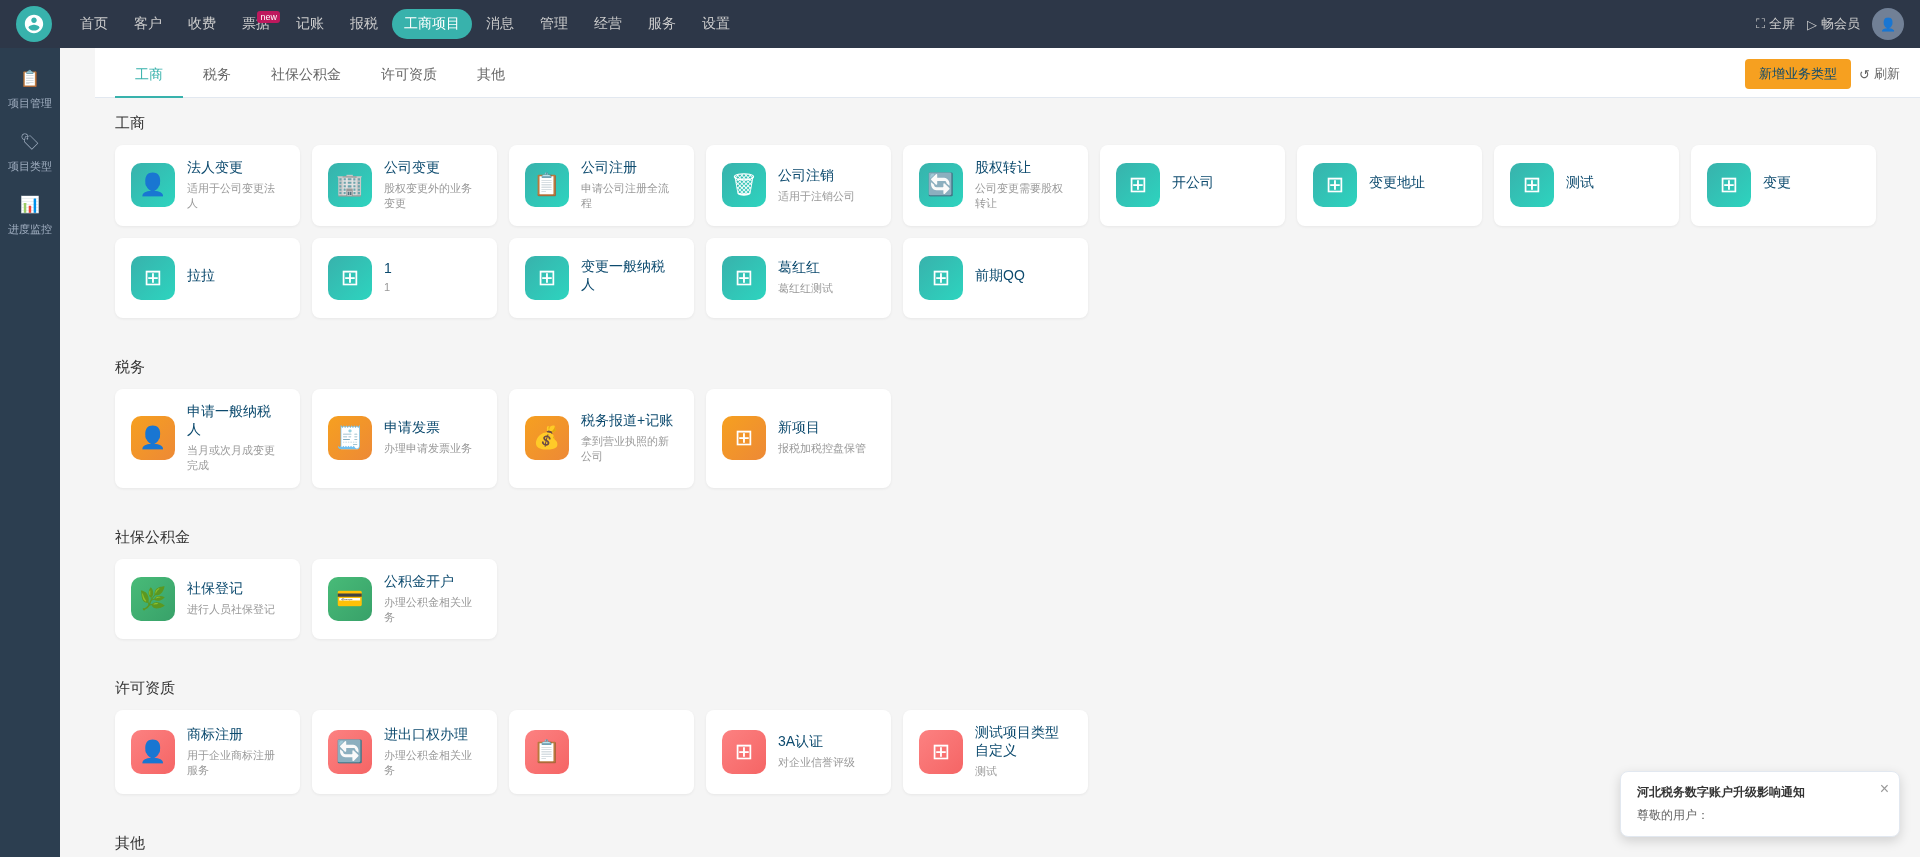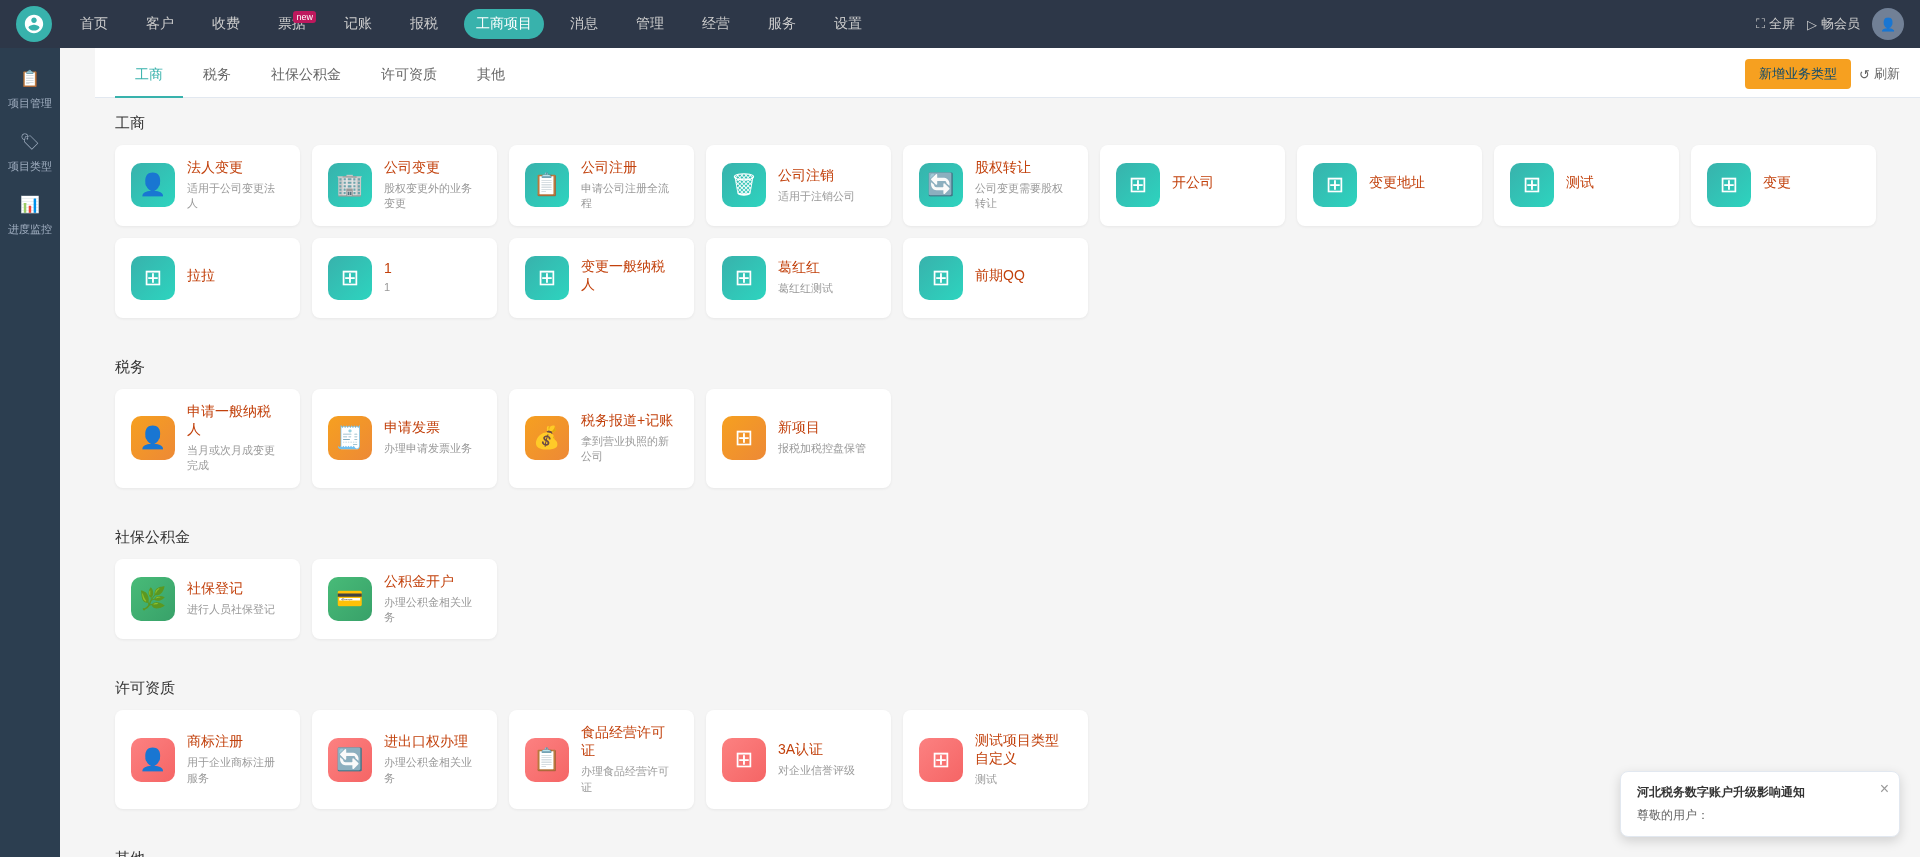"首页" div { gap: 14px -> 2px }
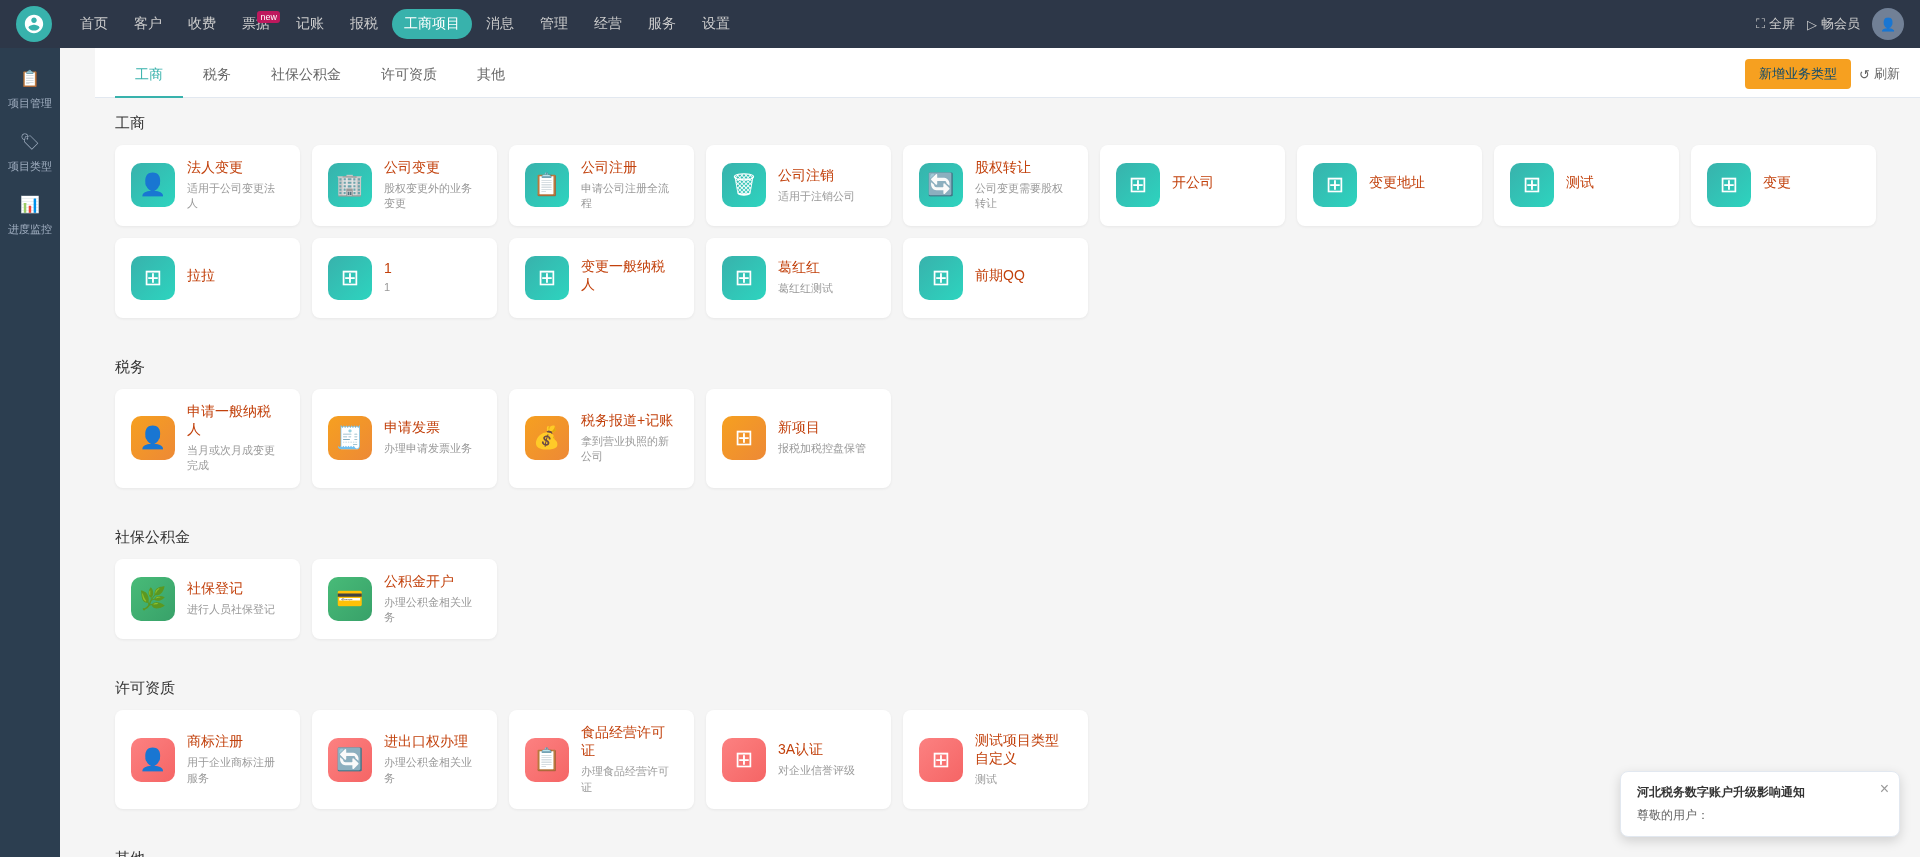"法人变更" .card-title { color: #c2410c -> #0c4a6e }
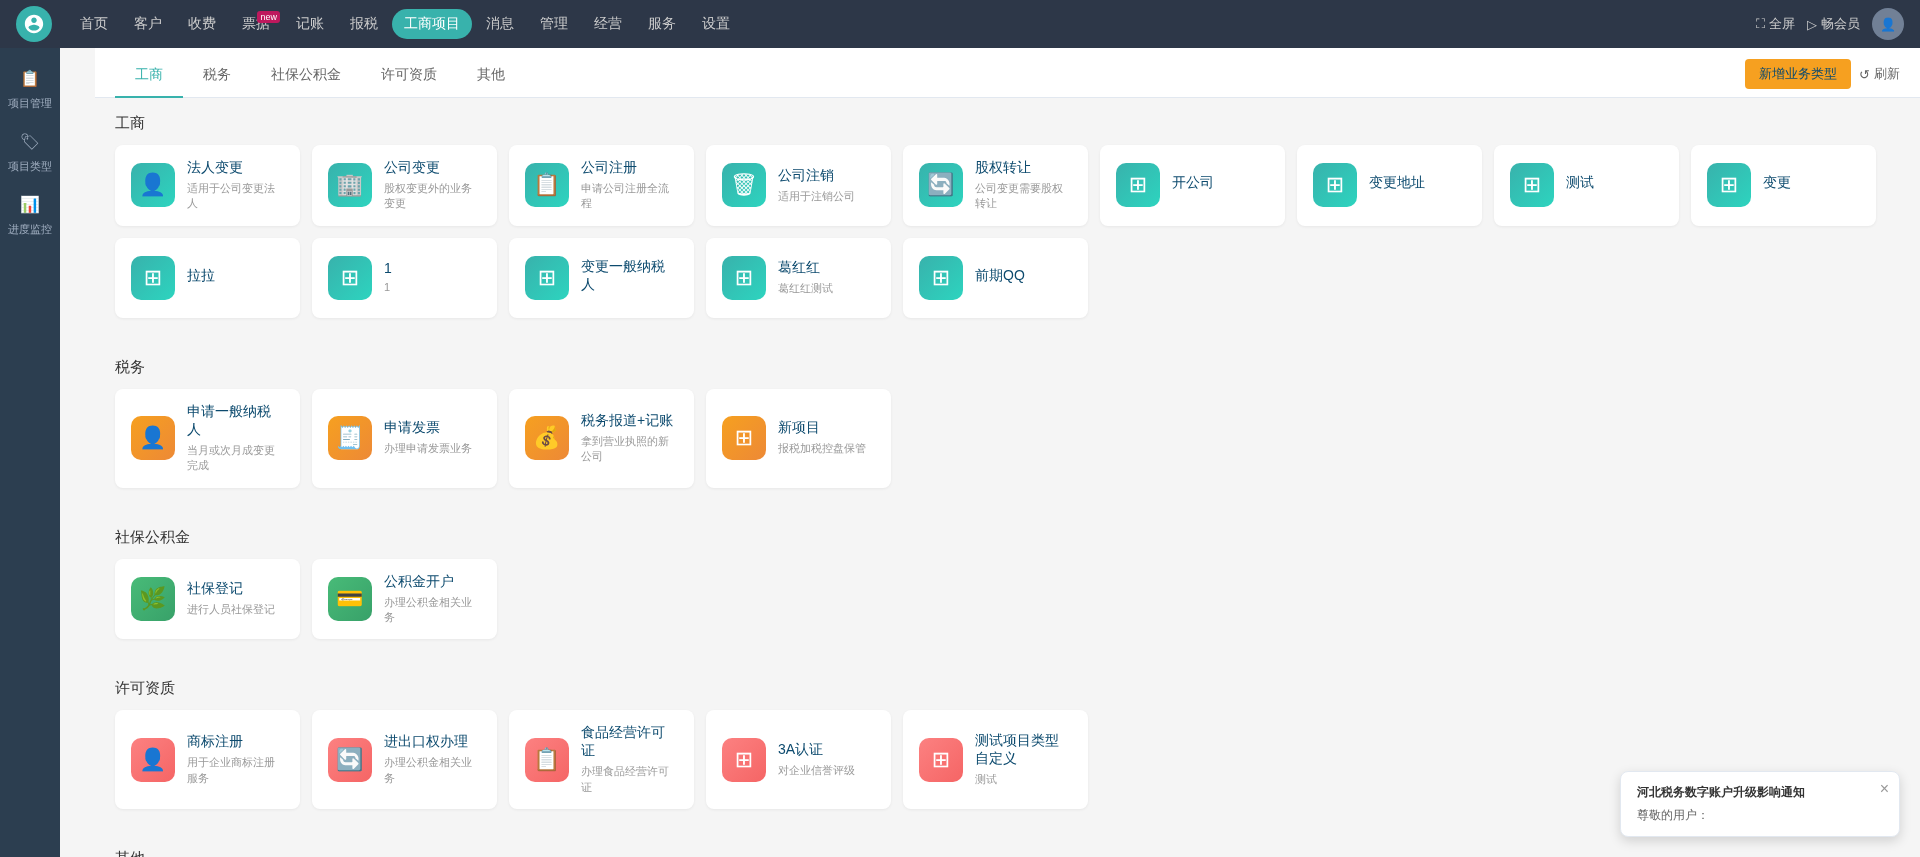"食品经营许可证" div.card-info { html: <div> <div>食品经营许可证</div> <div>办理食品经营许可证</div> </div> -> none }
